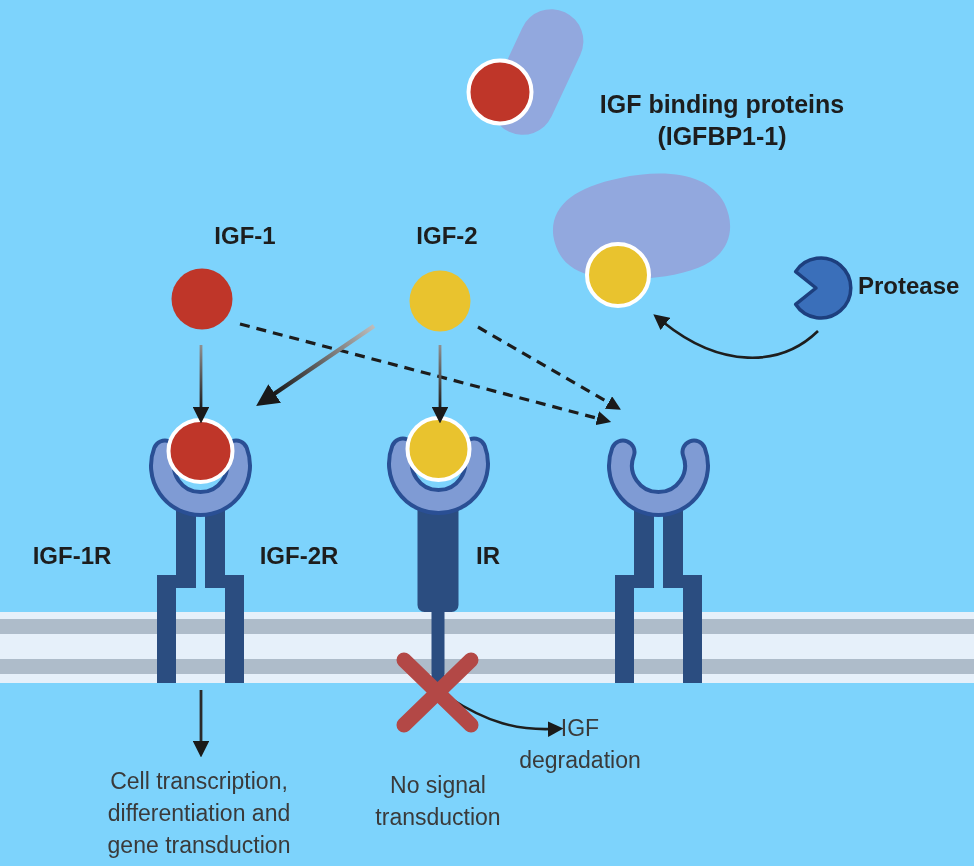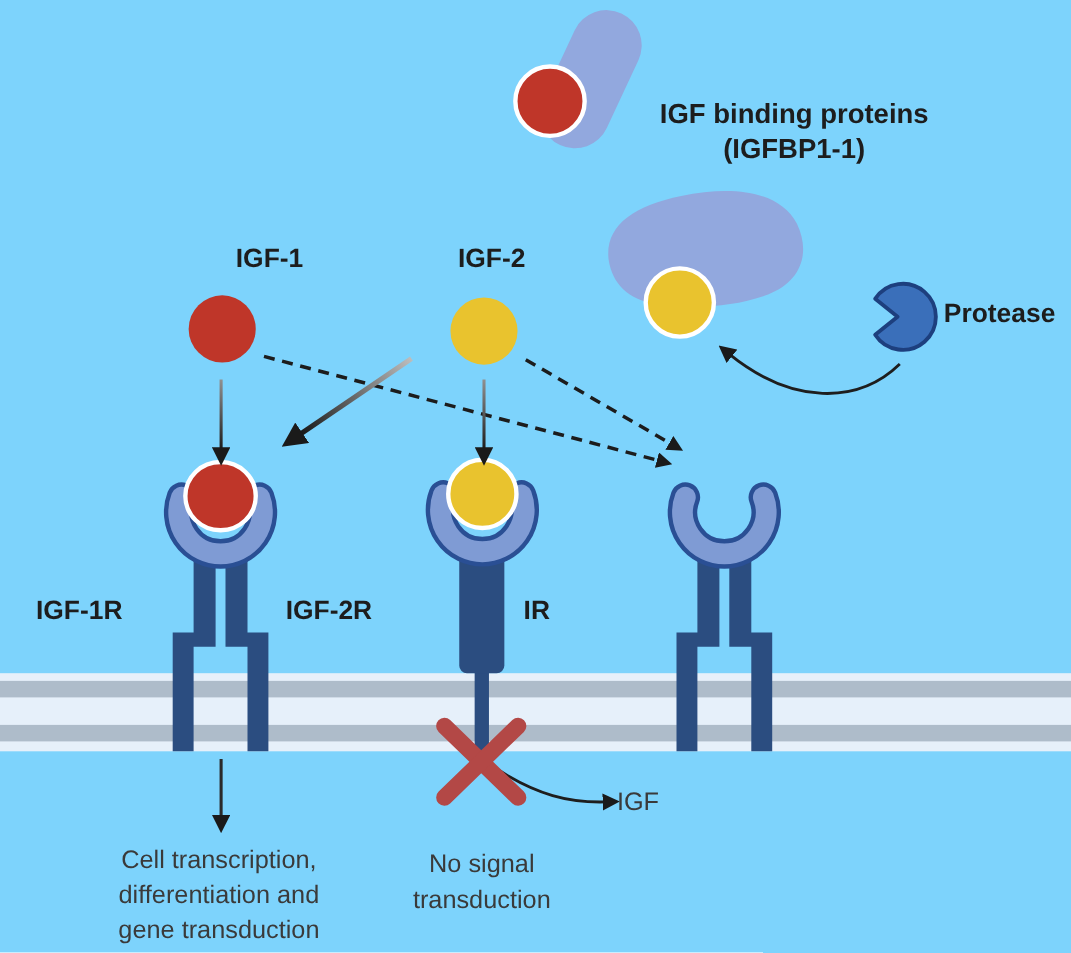"degradation" div { html: none -> <div>degradation</div> }
